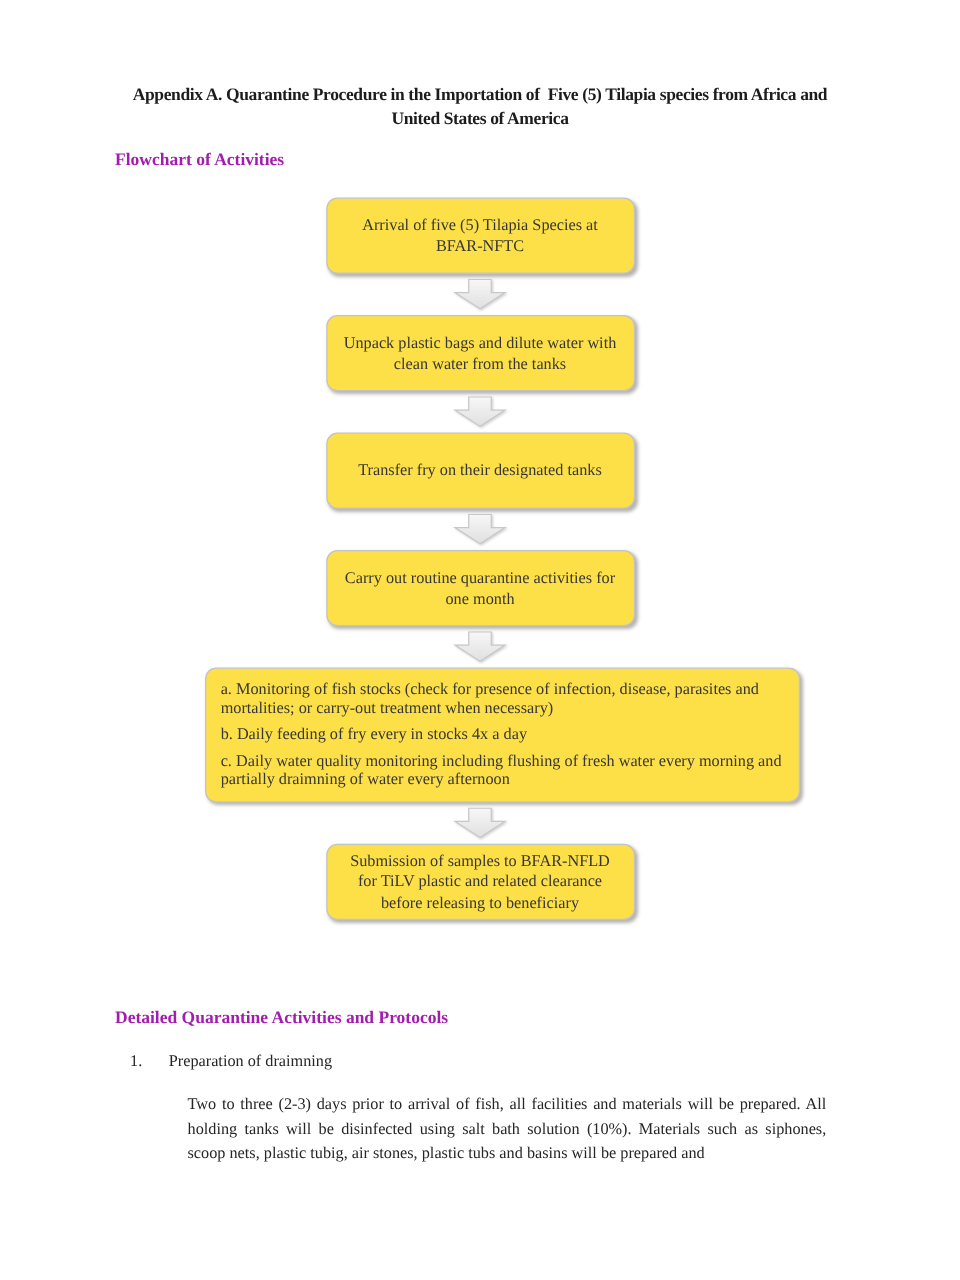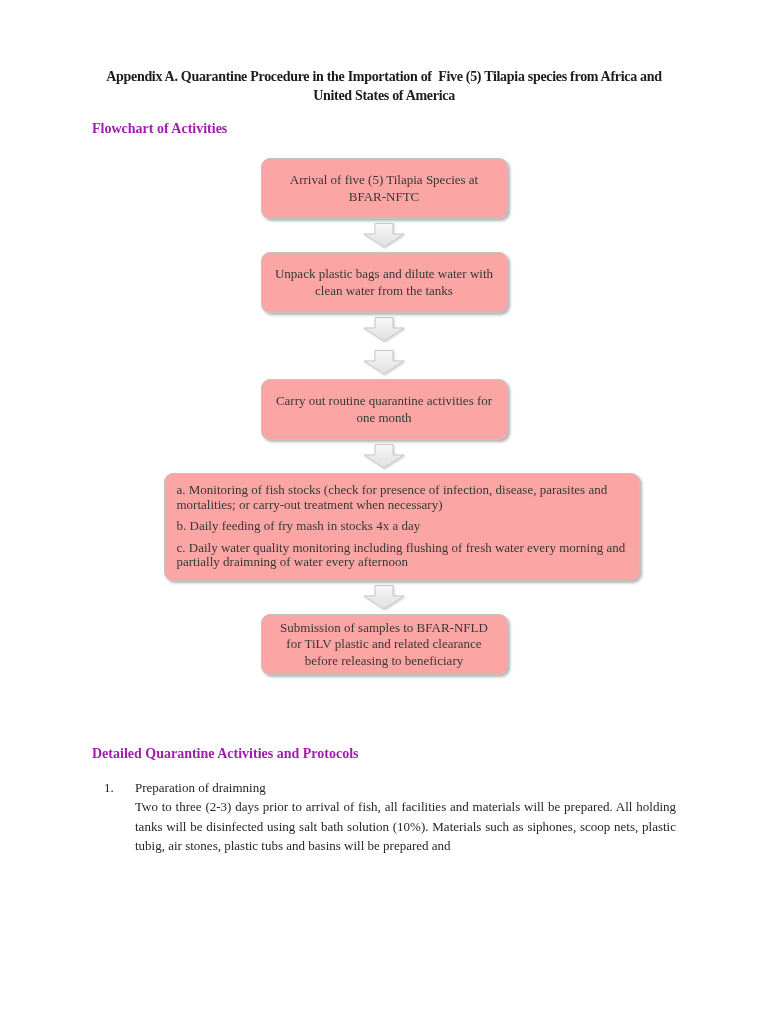"Arrival of five (5) Tilapia" .fc-box { background: #fca5a5 -> #fde047 }
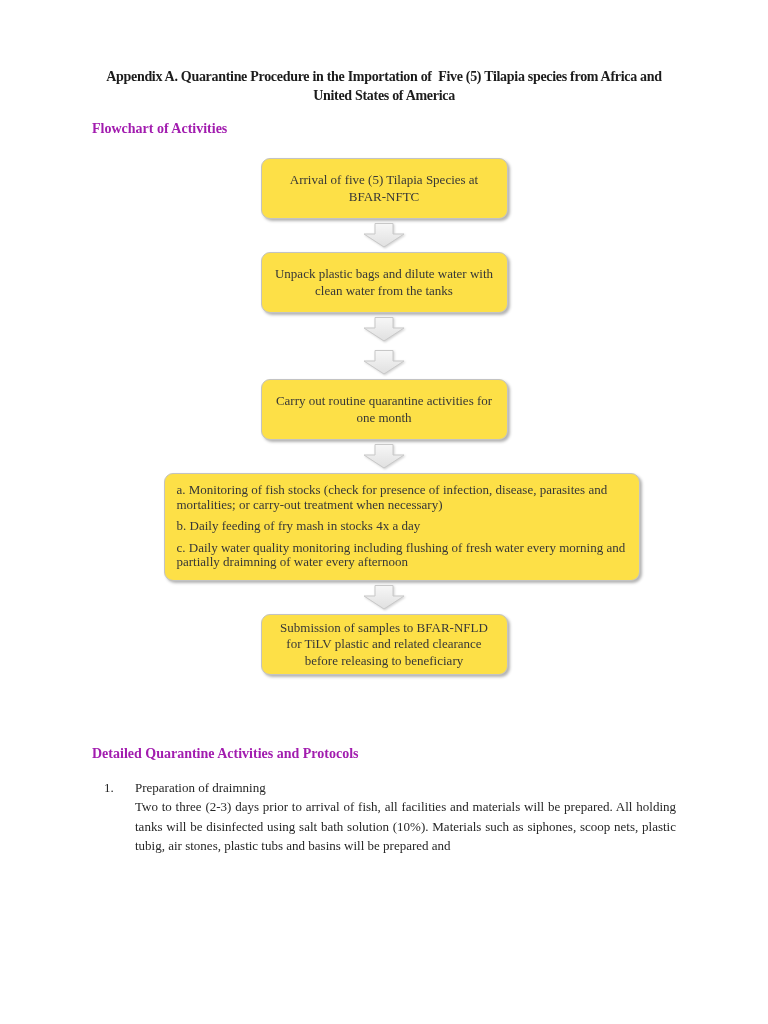"Transfer fry on their designated" div.fc-box { html: none -> <div> <span>Transfer fry on their designated tanks</span> </div> }
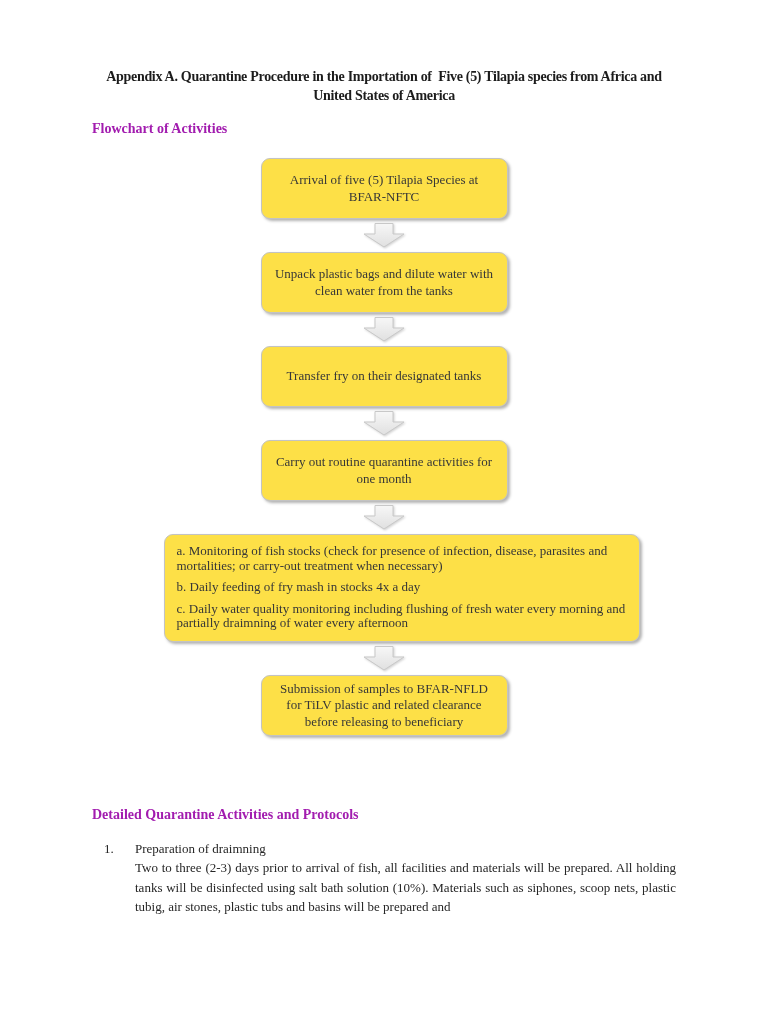"b. Daily feeding of fry" p { text: mash -> every }
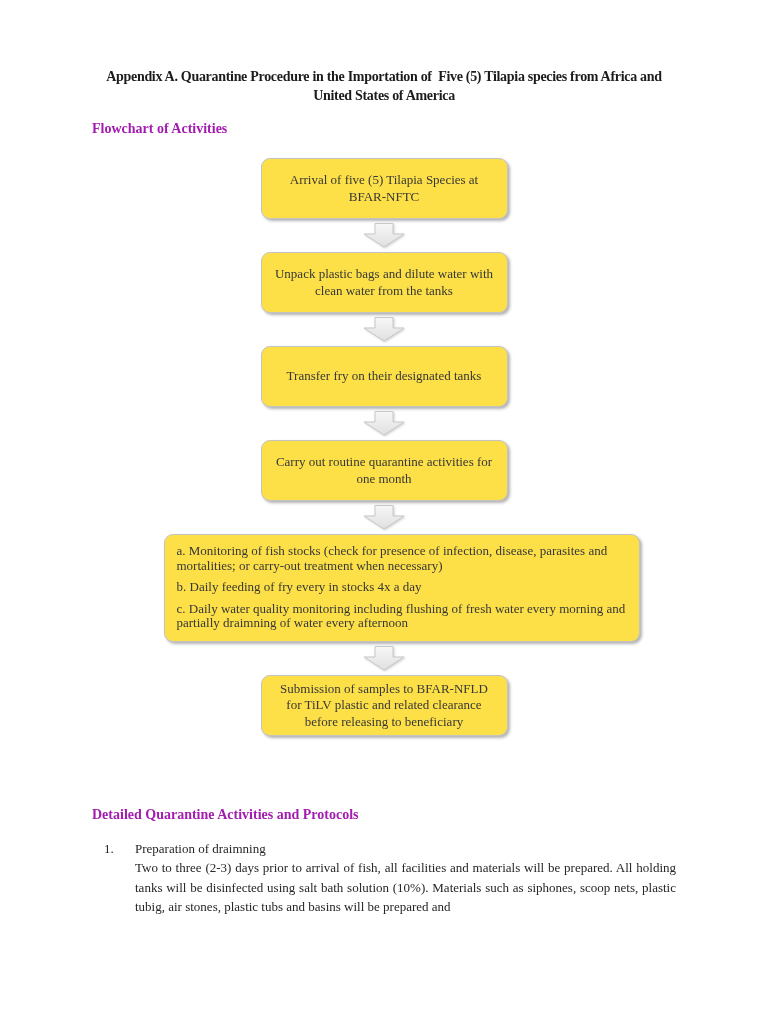"Two to three (2-3) days" .item-body { margin: 0 -> 15px }
